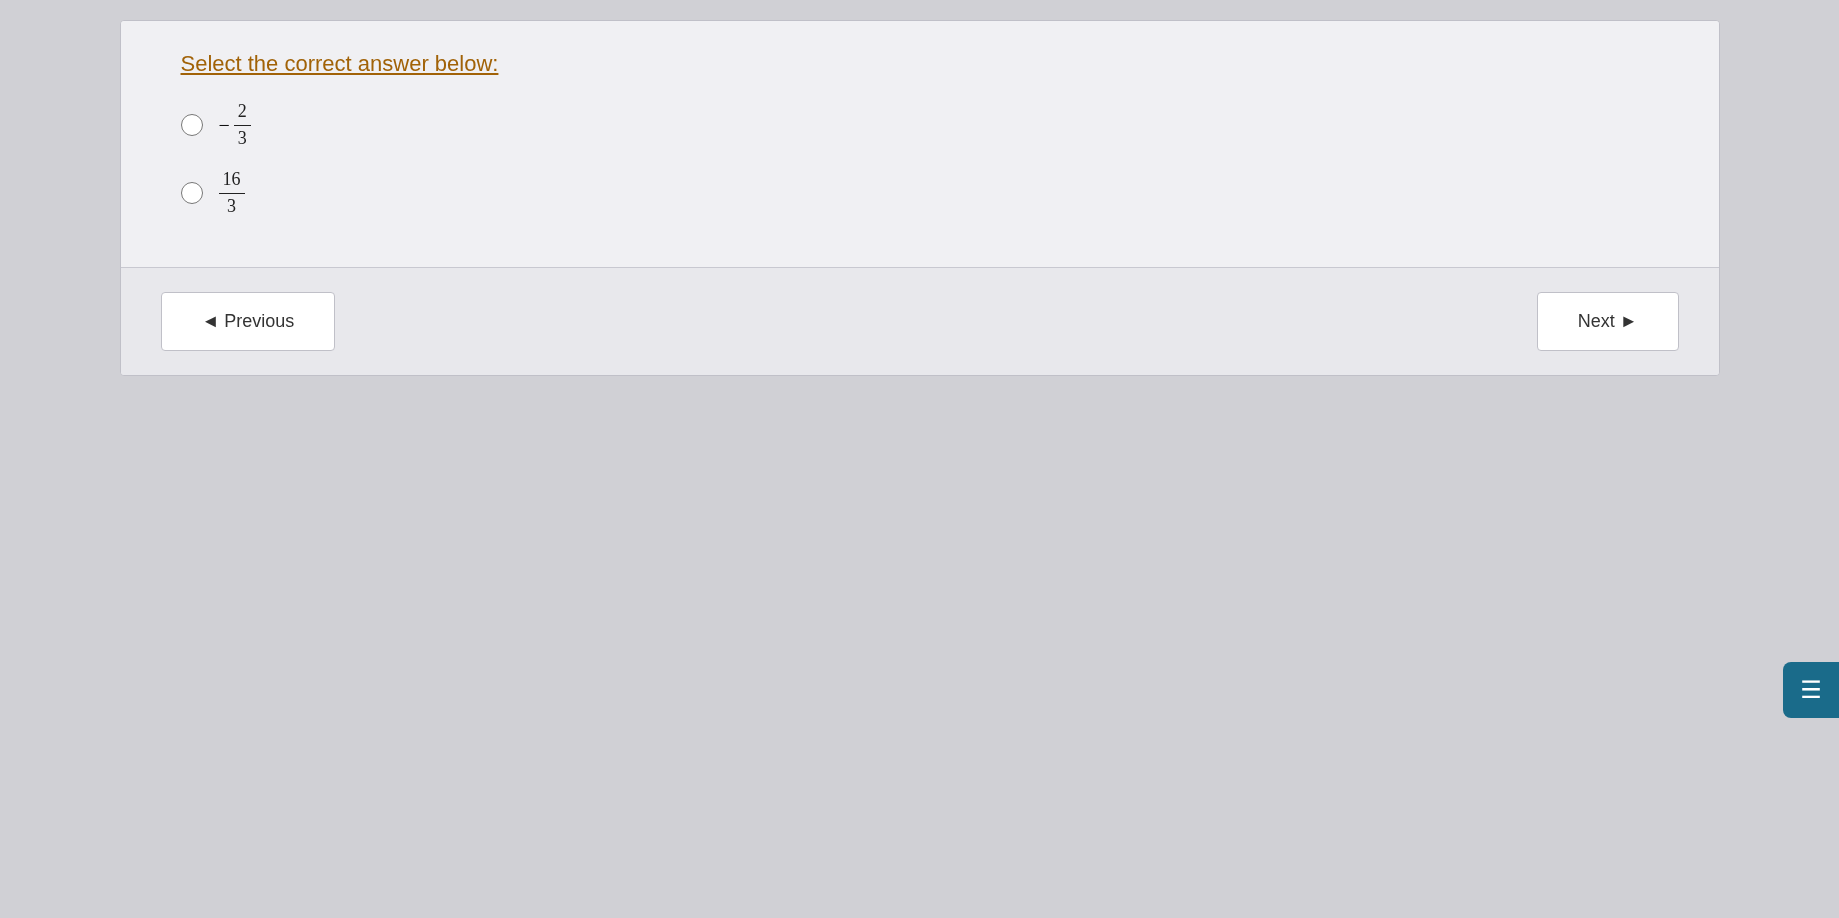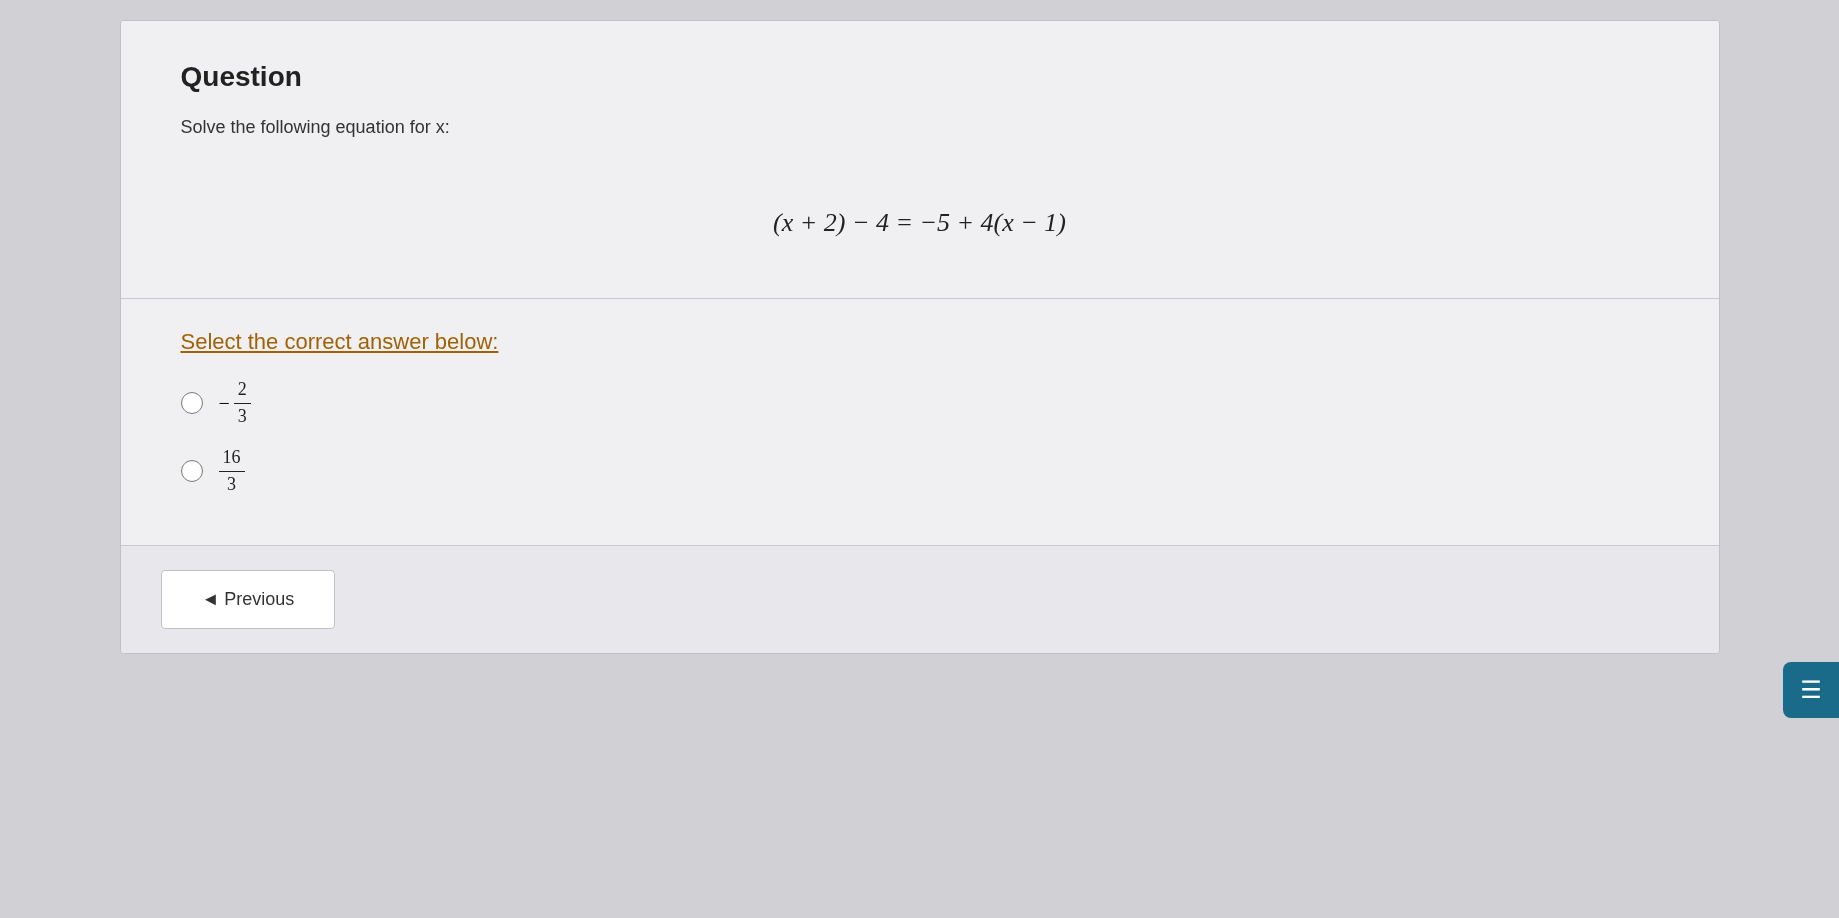"Question" div.question-section { html: <div> <div>Question</div> <div>Solve the following equation for x:</div> <div> <div> (<em>x</em> + 2) − 4 = −5 + 4(<em>x</em> − 1) </div> </div> </div> -> none }
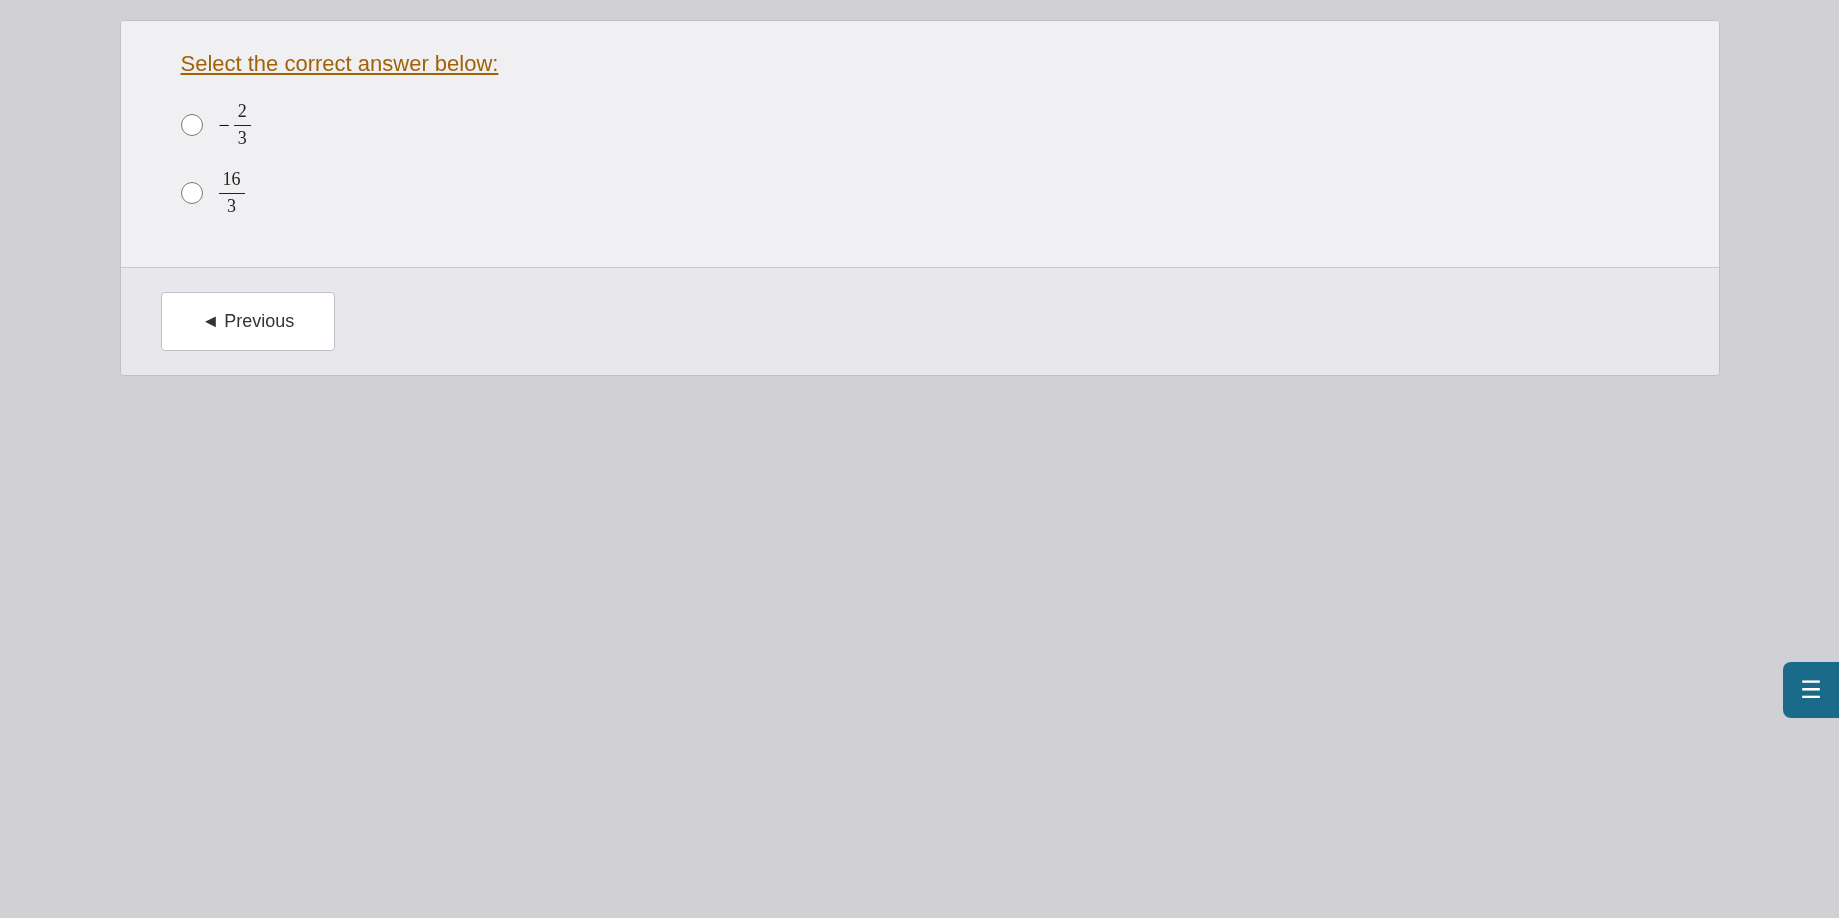"Next ►" button.nav-button { html: none -> <button>Next ►</button> }
